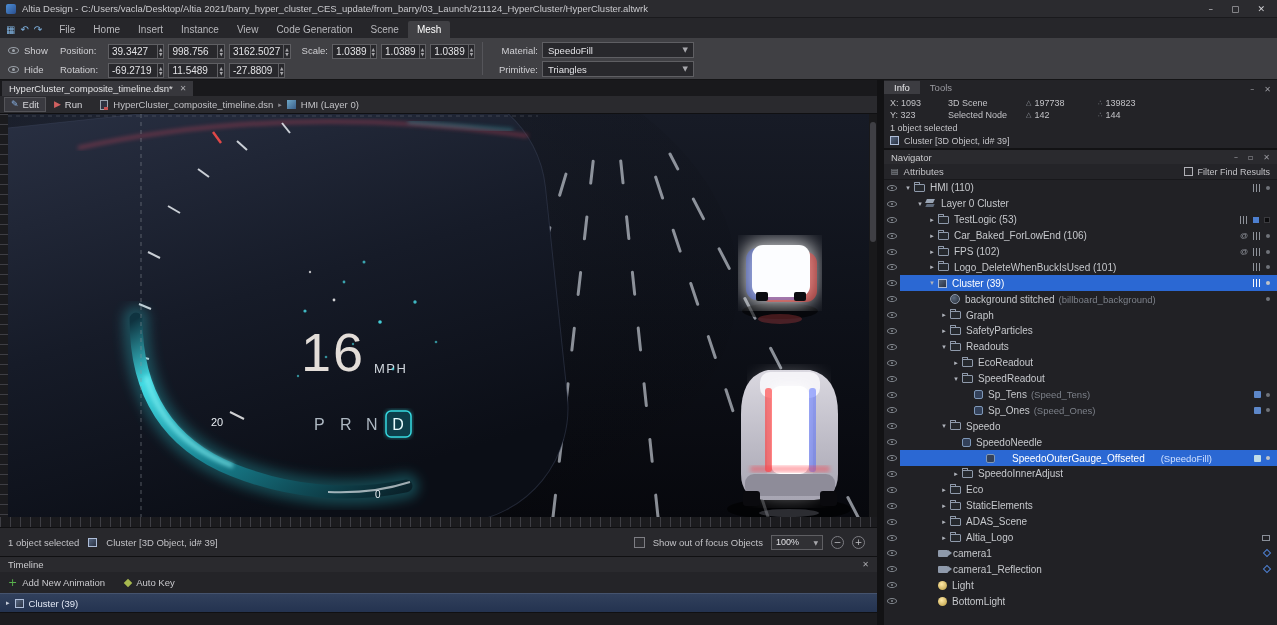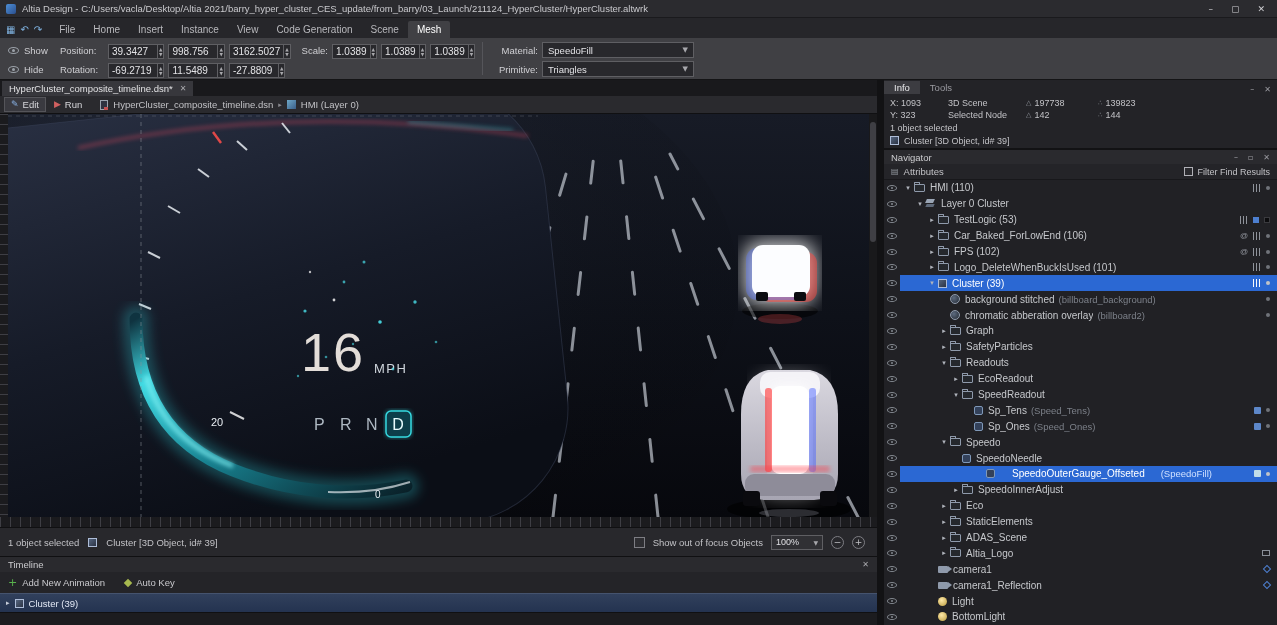"chromatic abberation overlay" div.trow { html: <div> <span> <span></span> </span> <div> <span></span> <span></span> <span>chromatic abberation overlay</span> <span>(billboard2)</span> <span> <span></span> </span> </div> </div> -> none }
